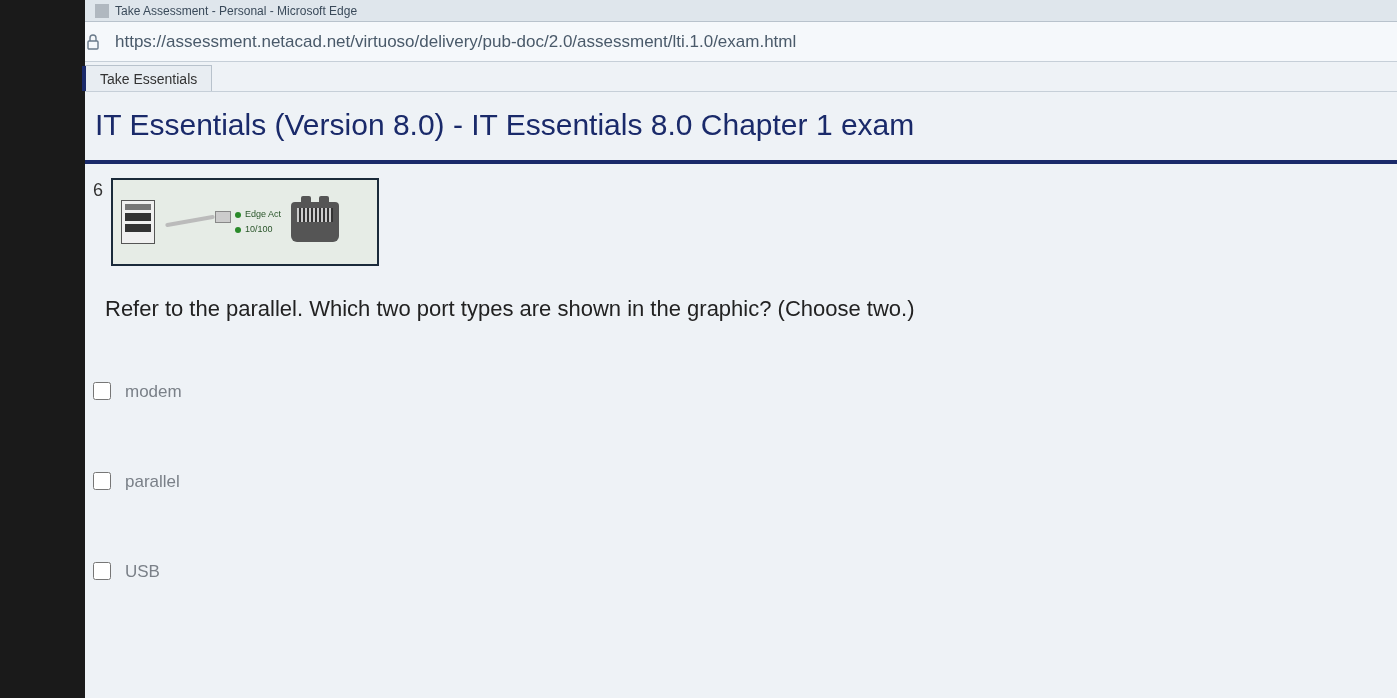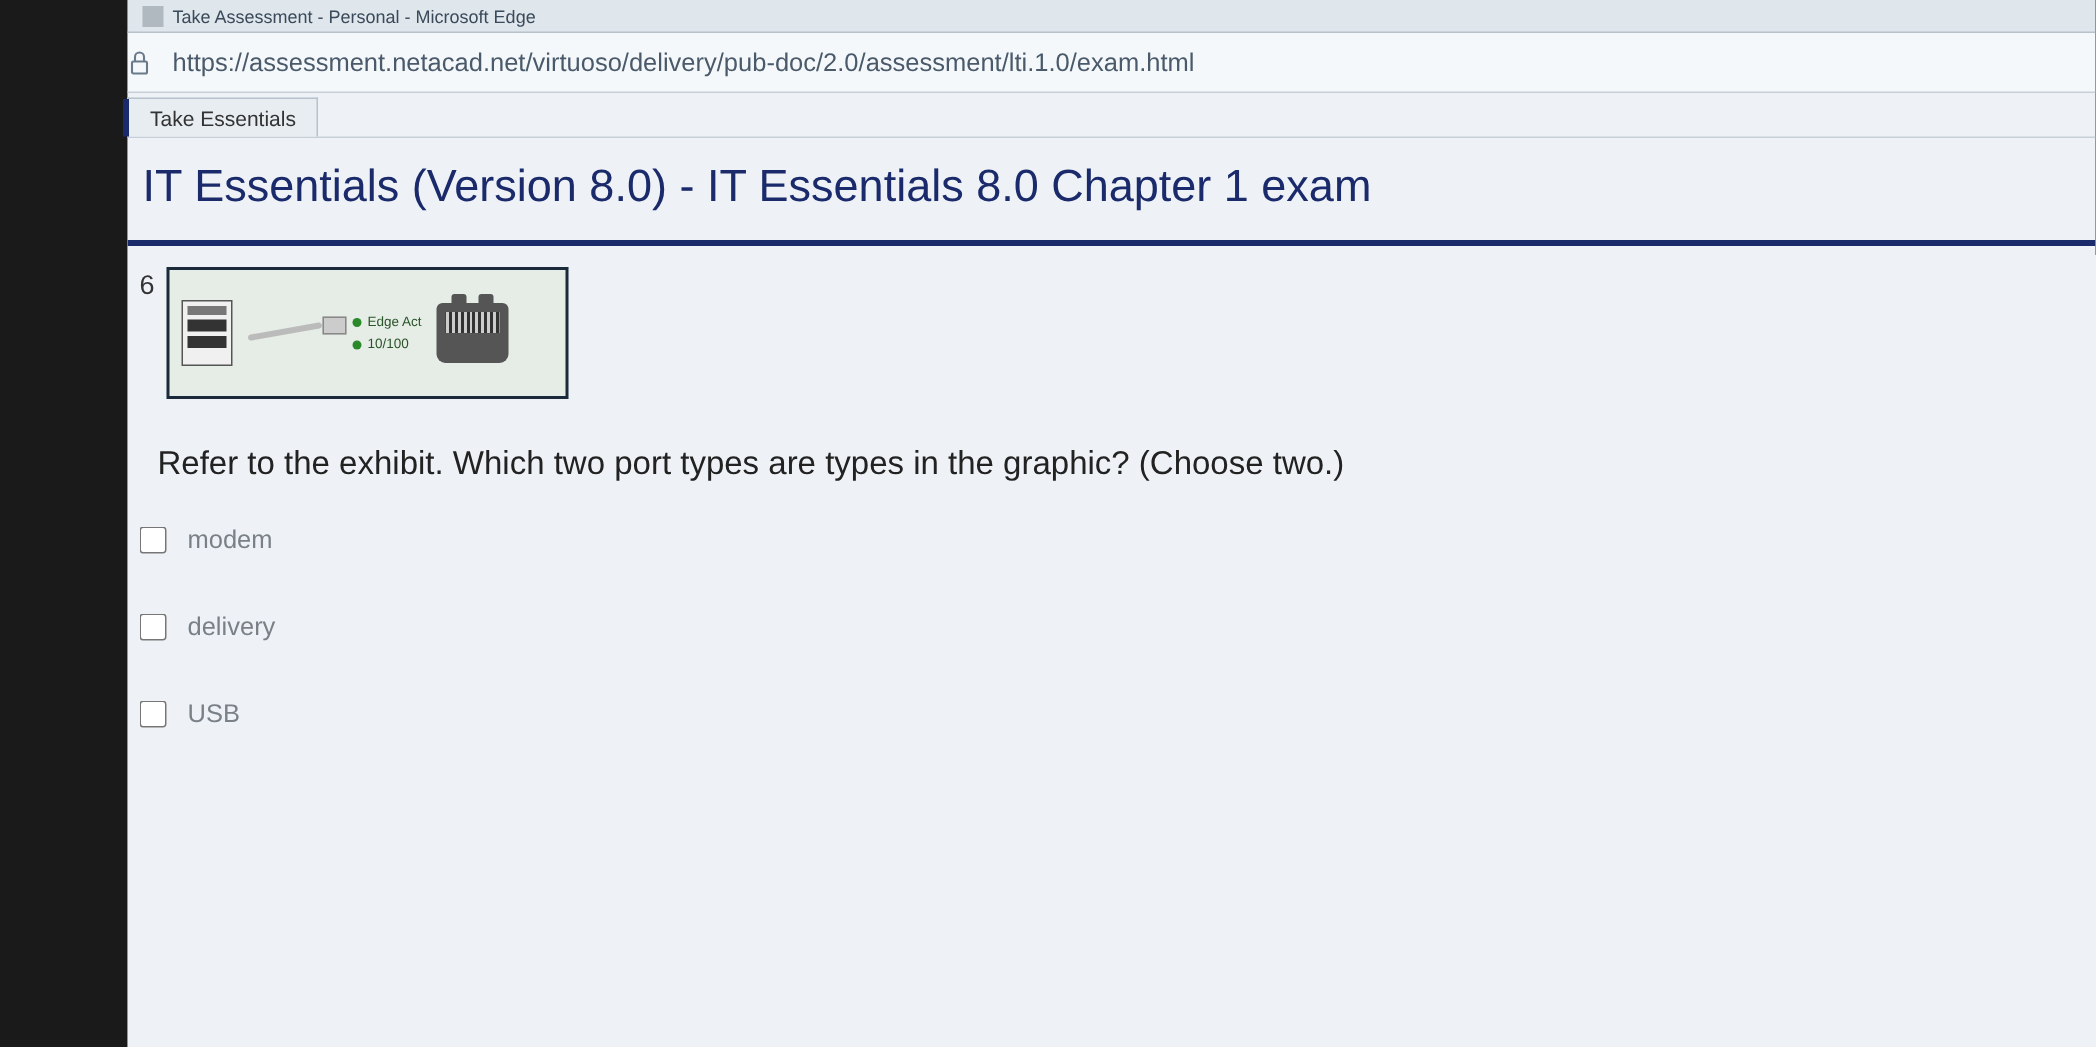"Refer to the exhibit. Which" div.question-text { text: exhibit. Which two port types are types -> parallel. Which two port types are shown }
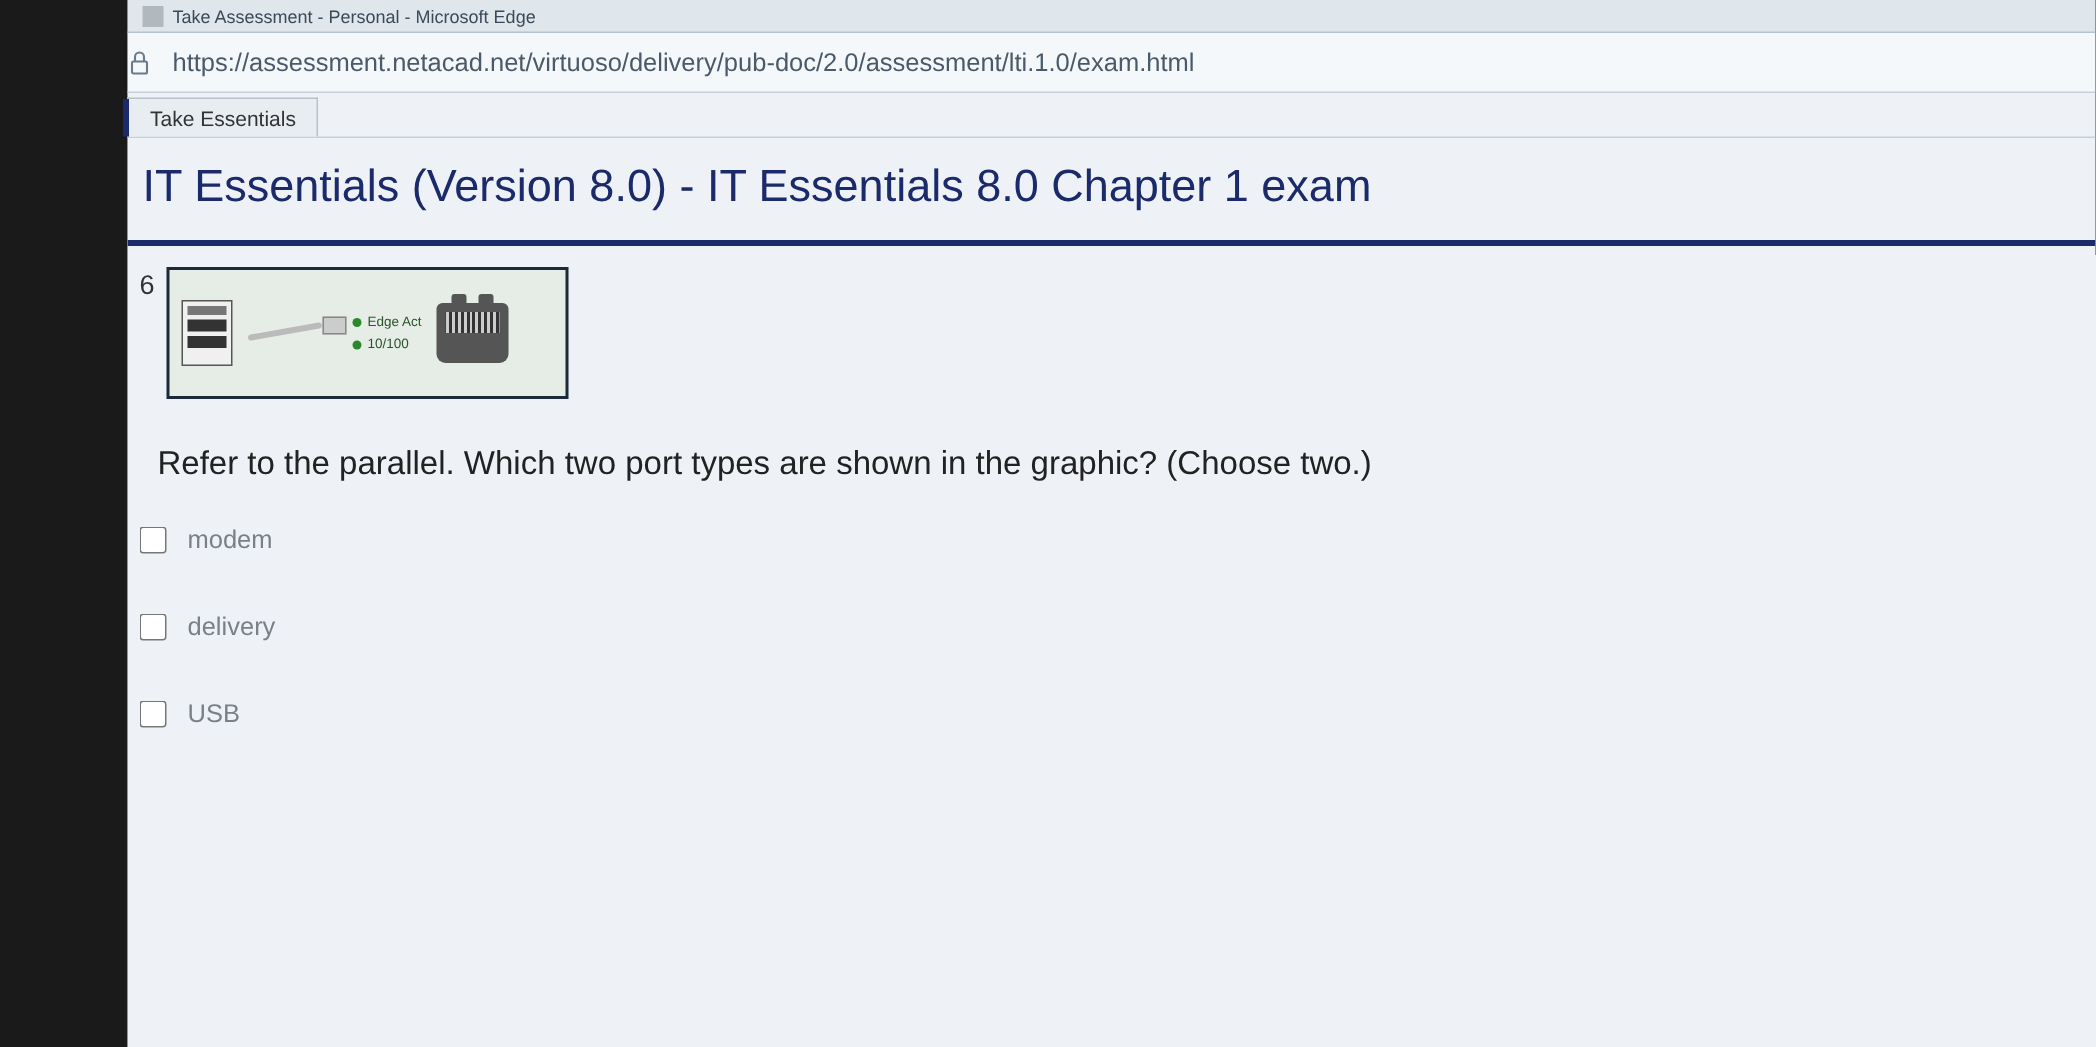"modem" .answer { align-items: center -> flex-start; margin-top: none -> 32px }
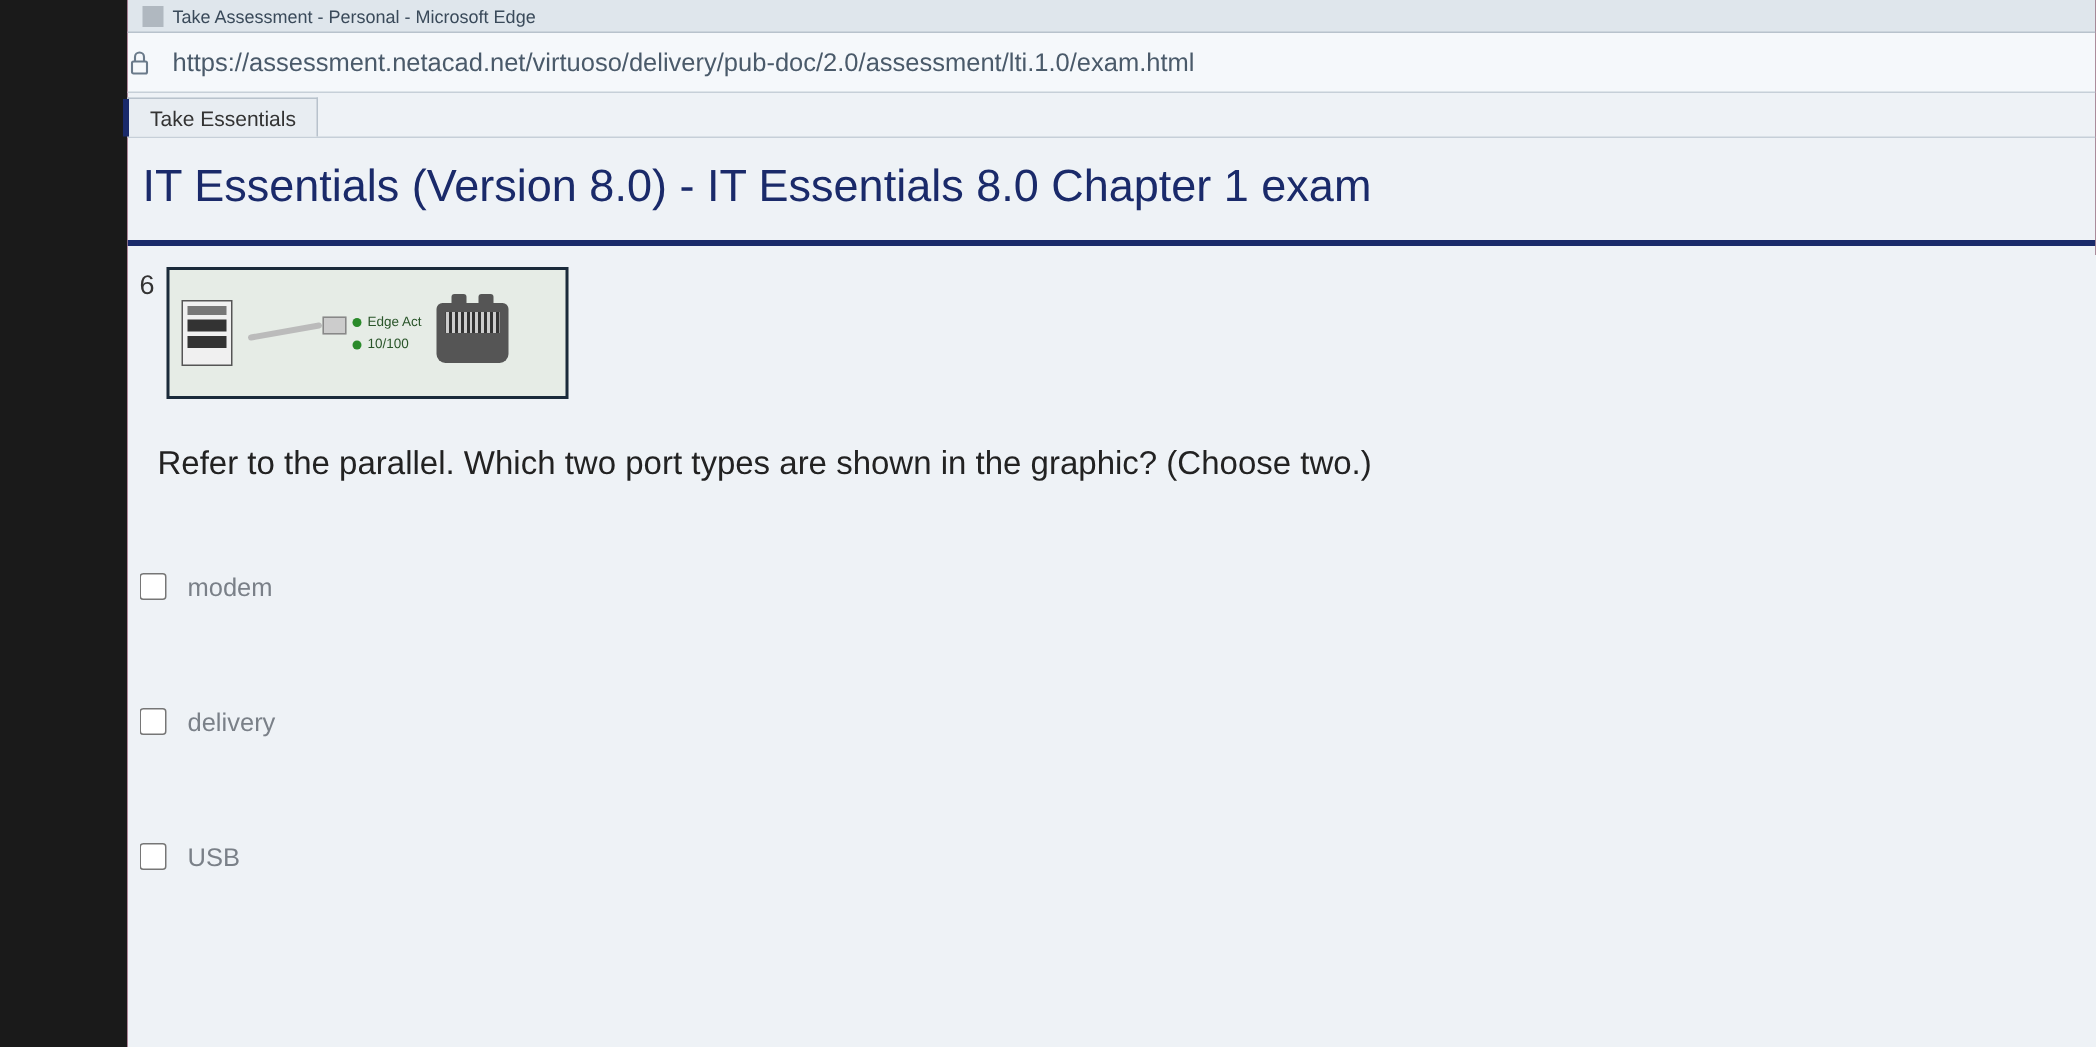"delivery" span { text: delivery -> parallel }
